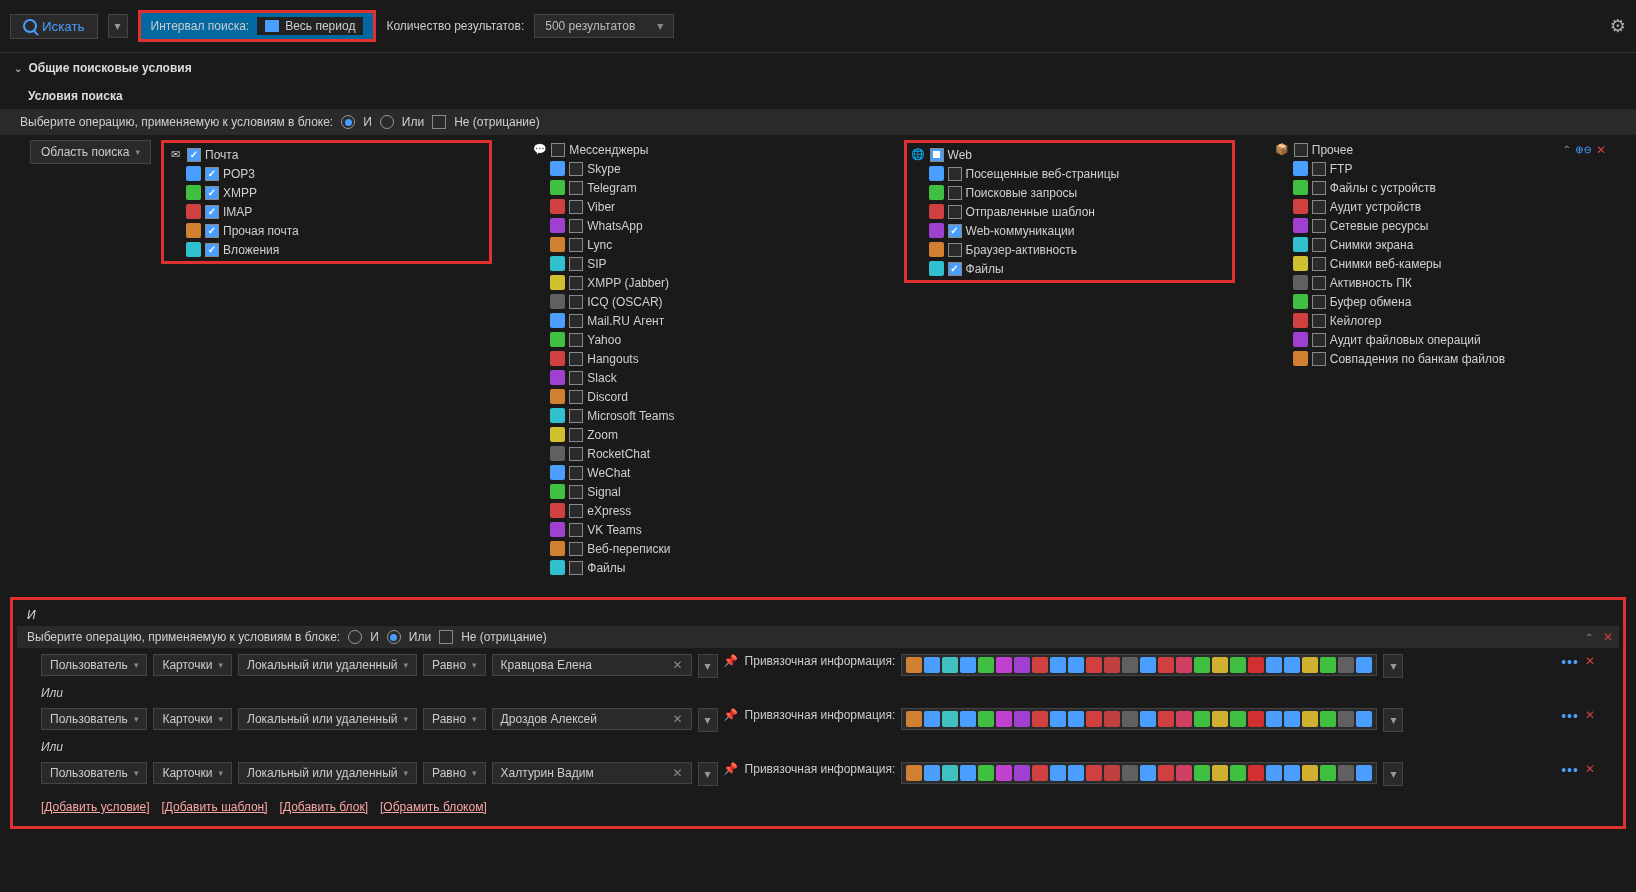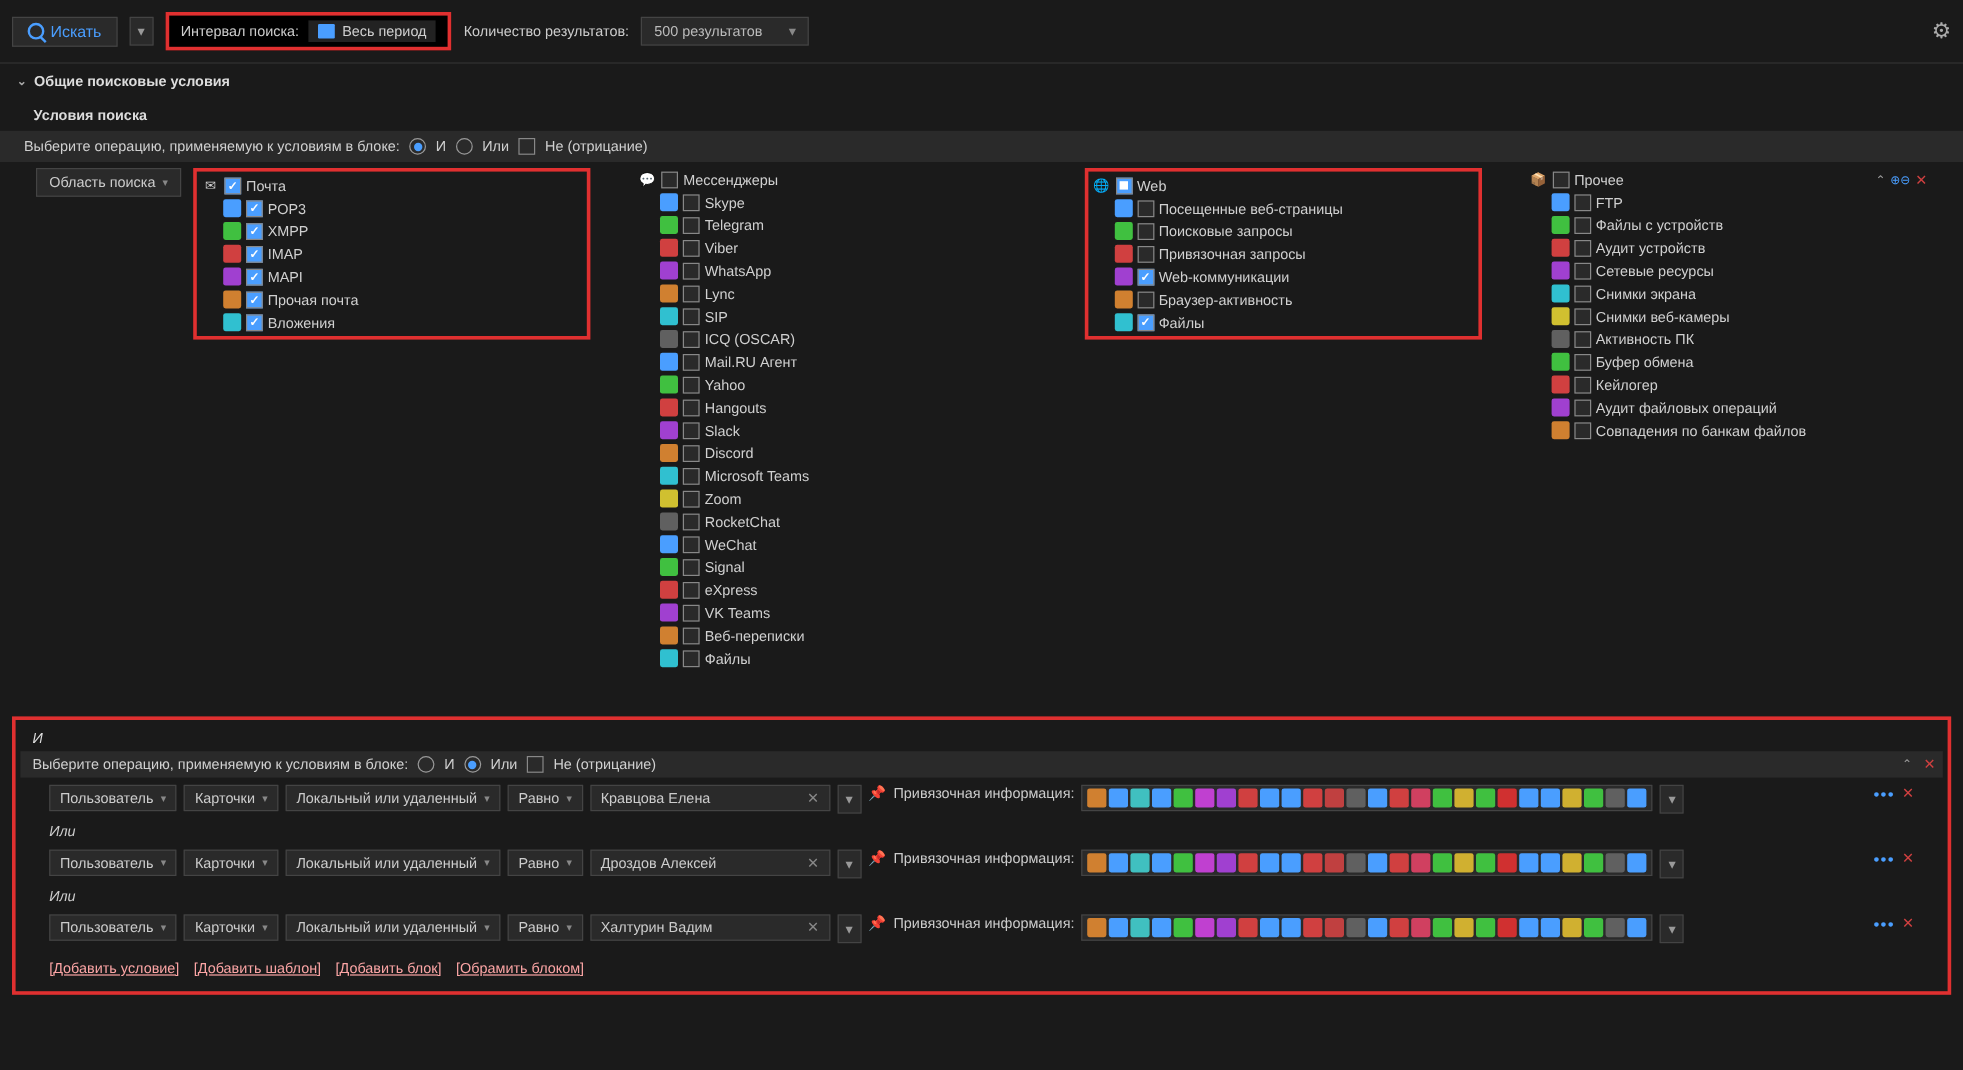"Интервал поиска:" .interval-box { background: #000000 -> #0369a1 }
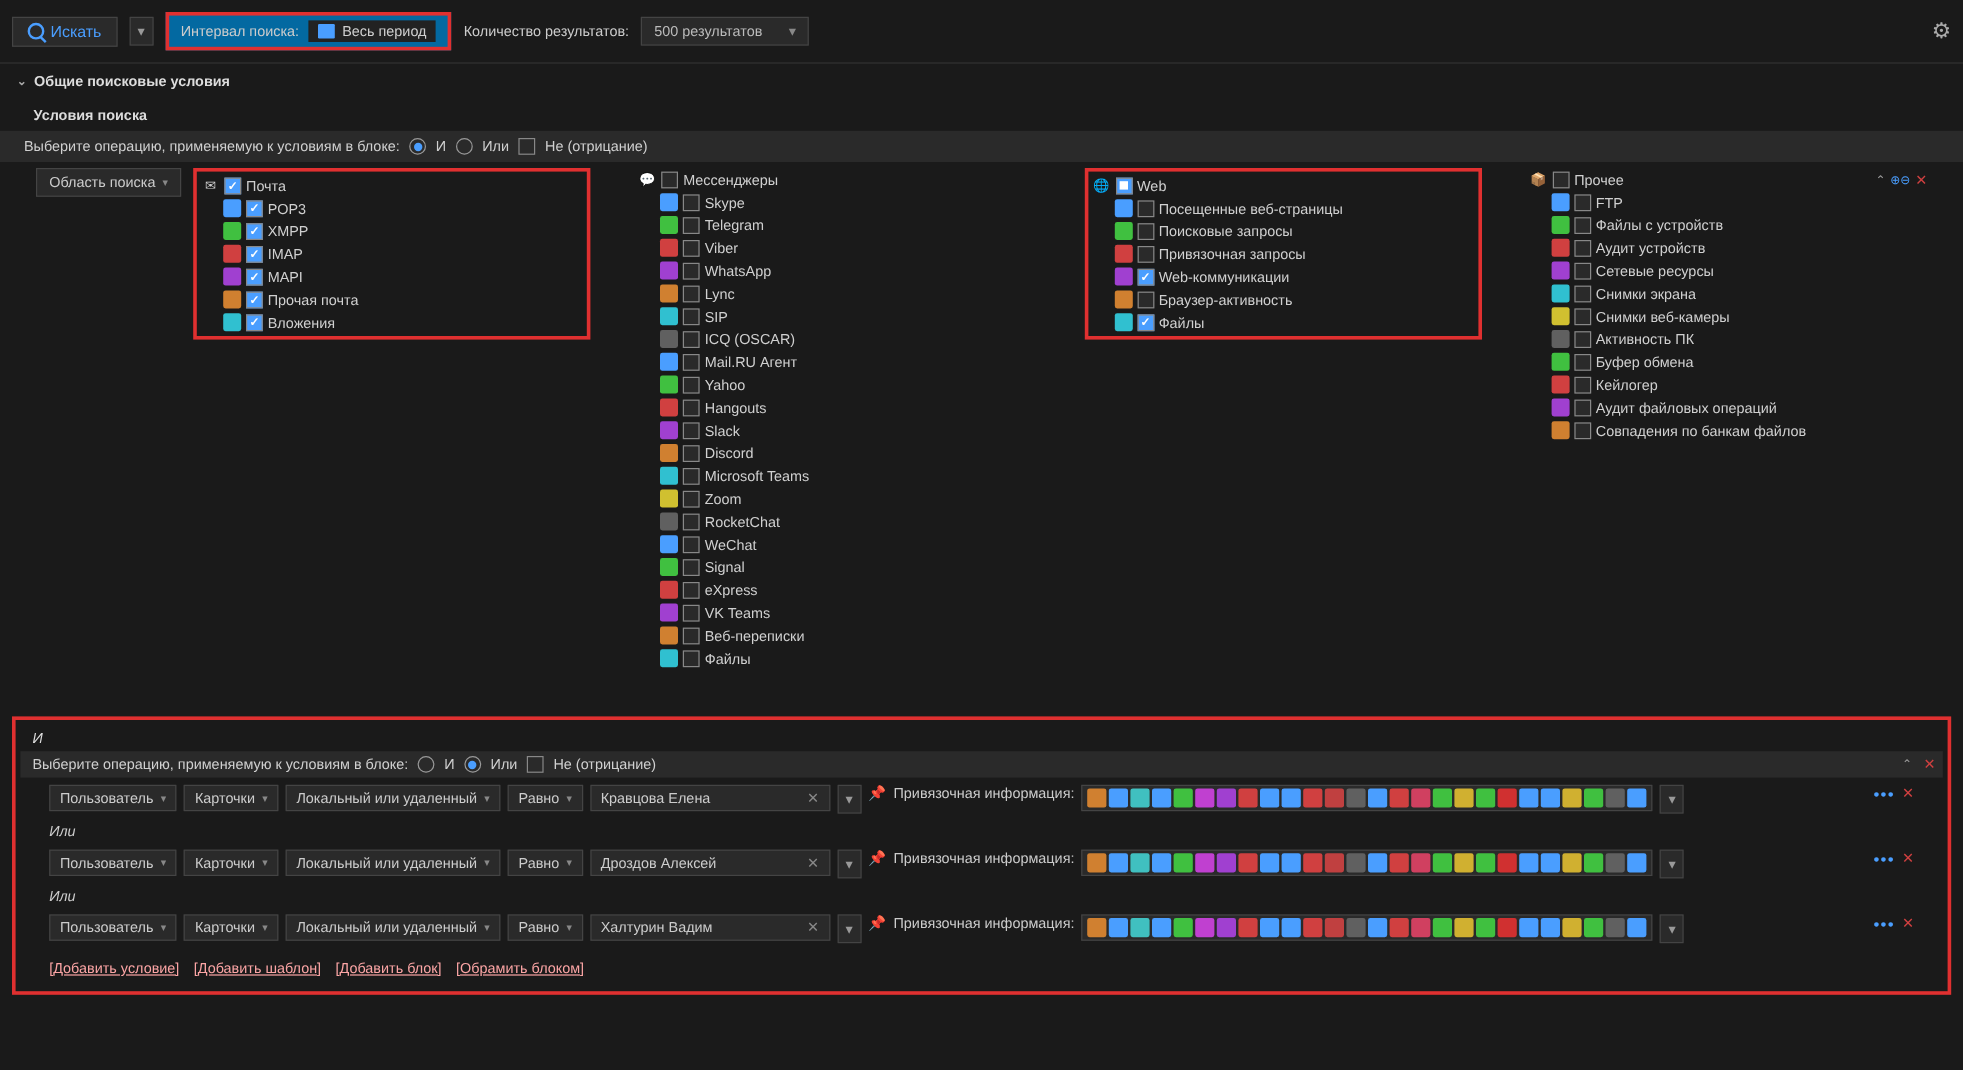"Привязочная запросы" span { text: Привязочная запросы -> Отправленные шаблон }
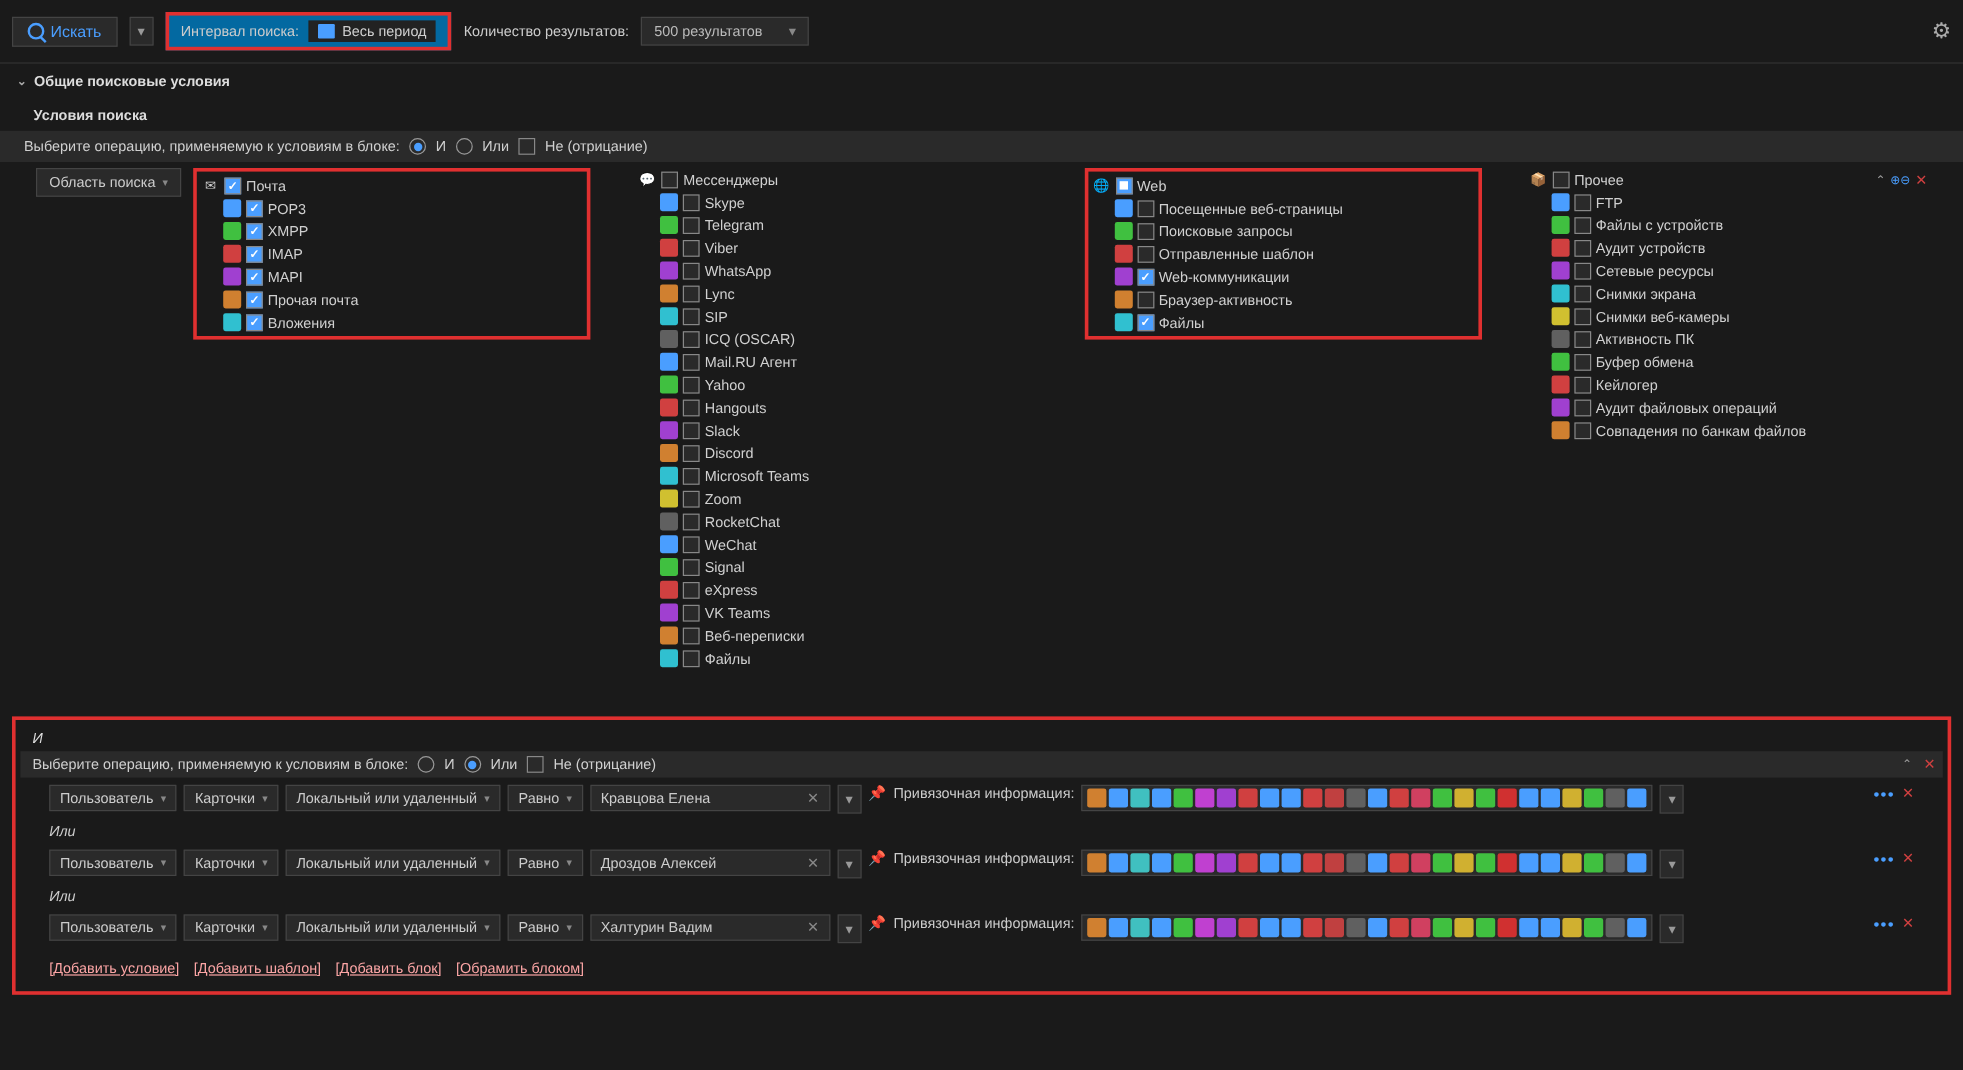"MAPI" div.scope-item { html: <div> <span></span> <span></span> <span>MAPI</span> </div> -> none }
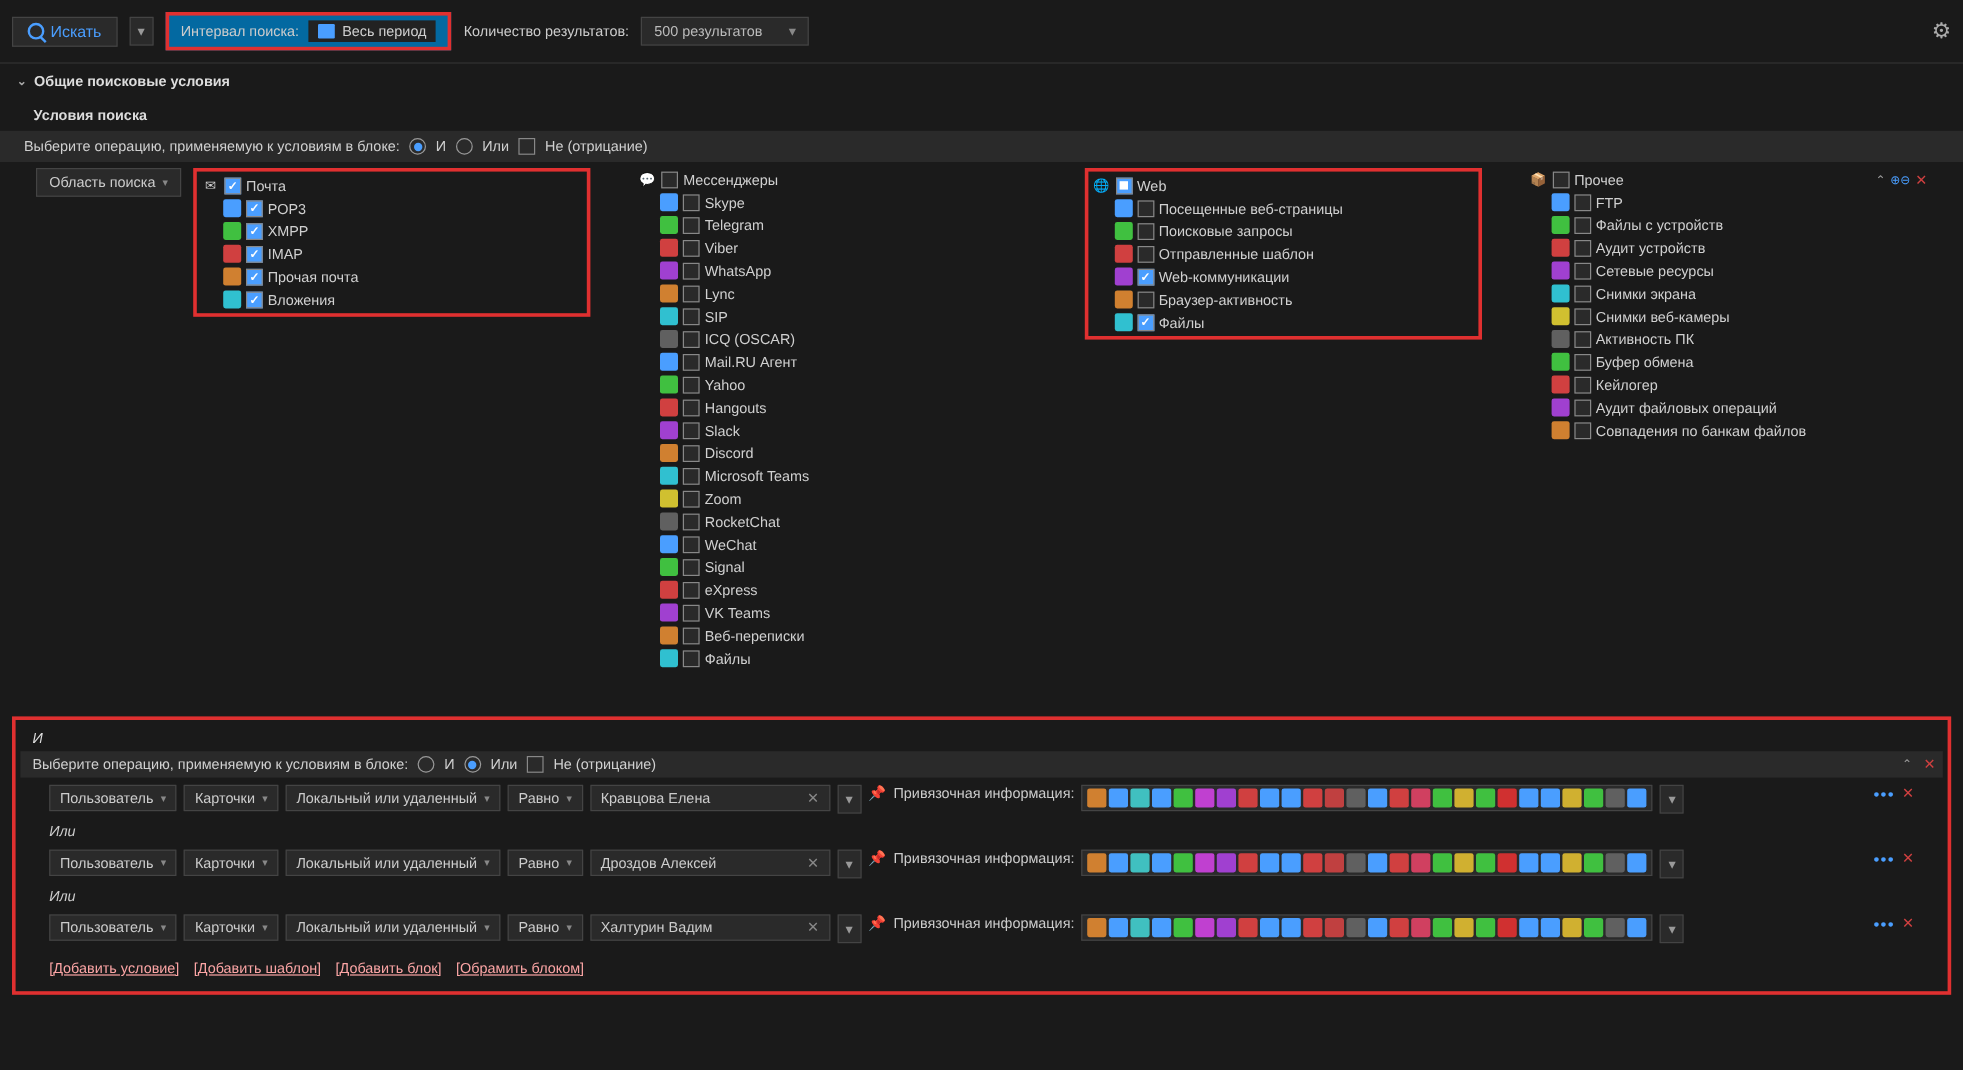"XMPP (Jabber)" div.scope-item { html: none -> <div> <span></span> <span></span> <span>XMPP (Jabber)</span> </div> }
